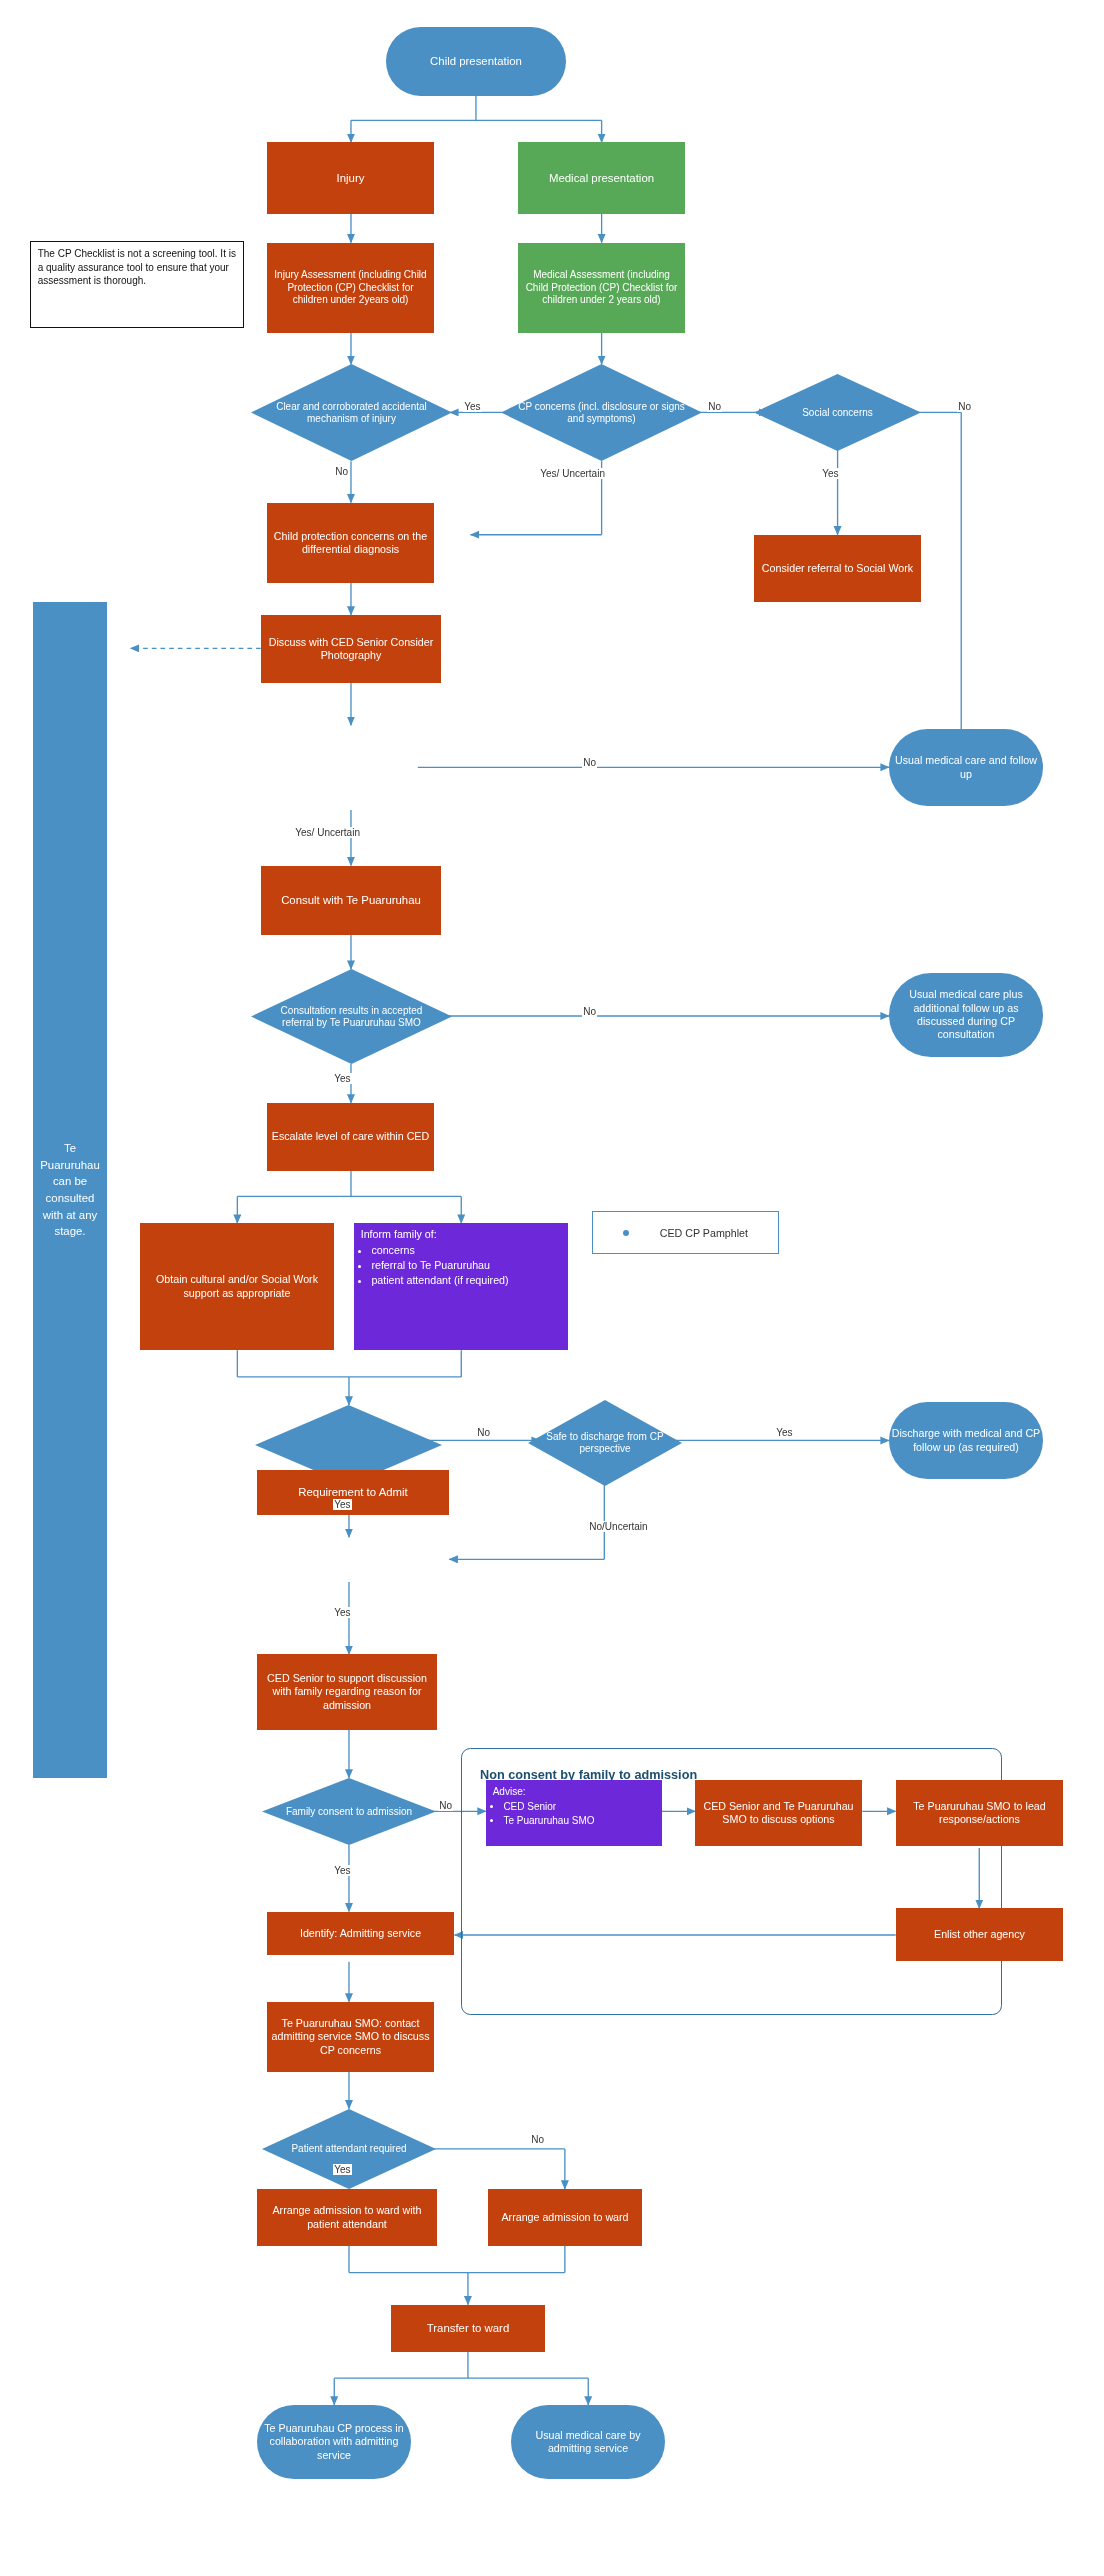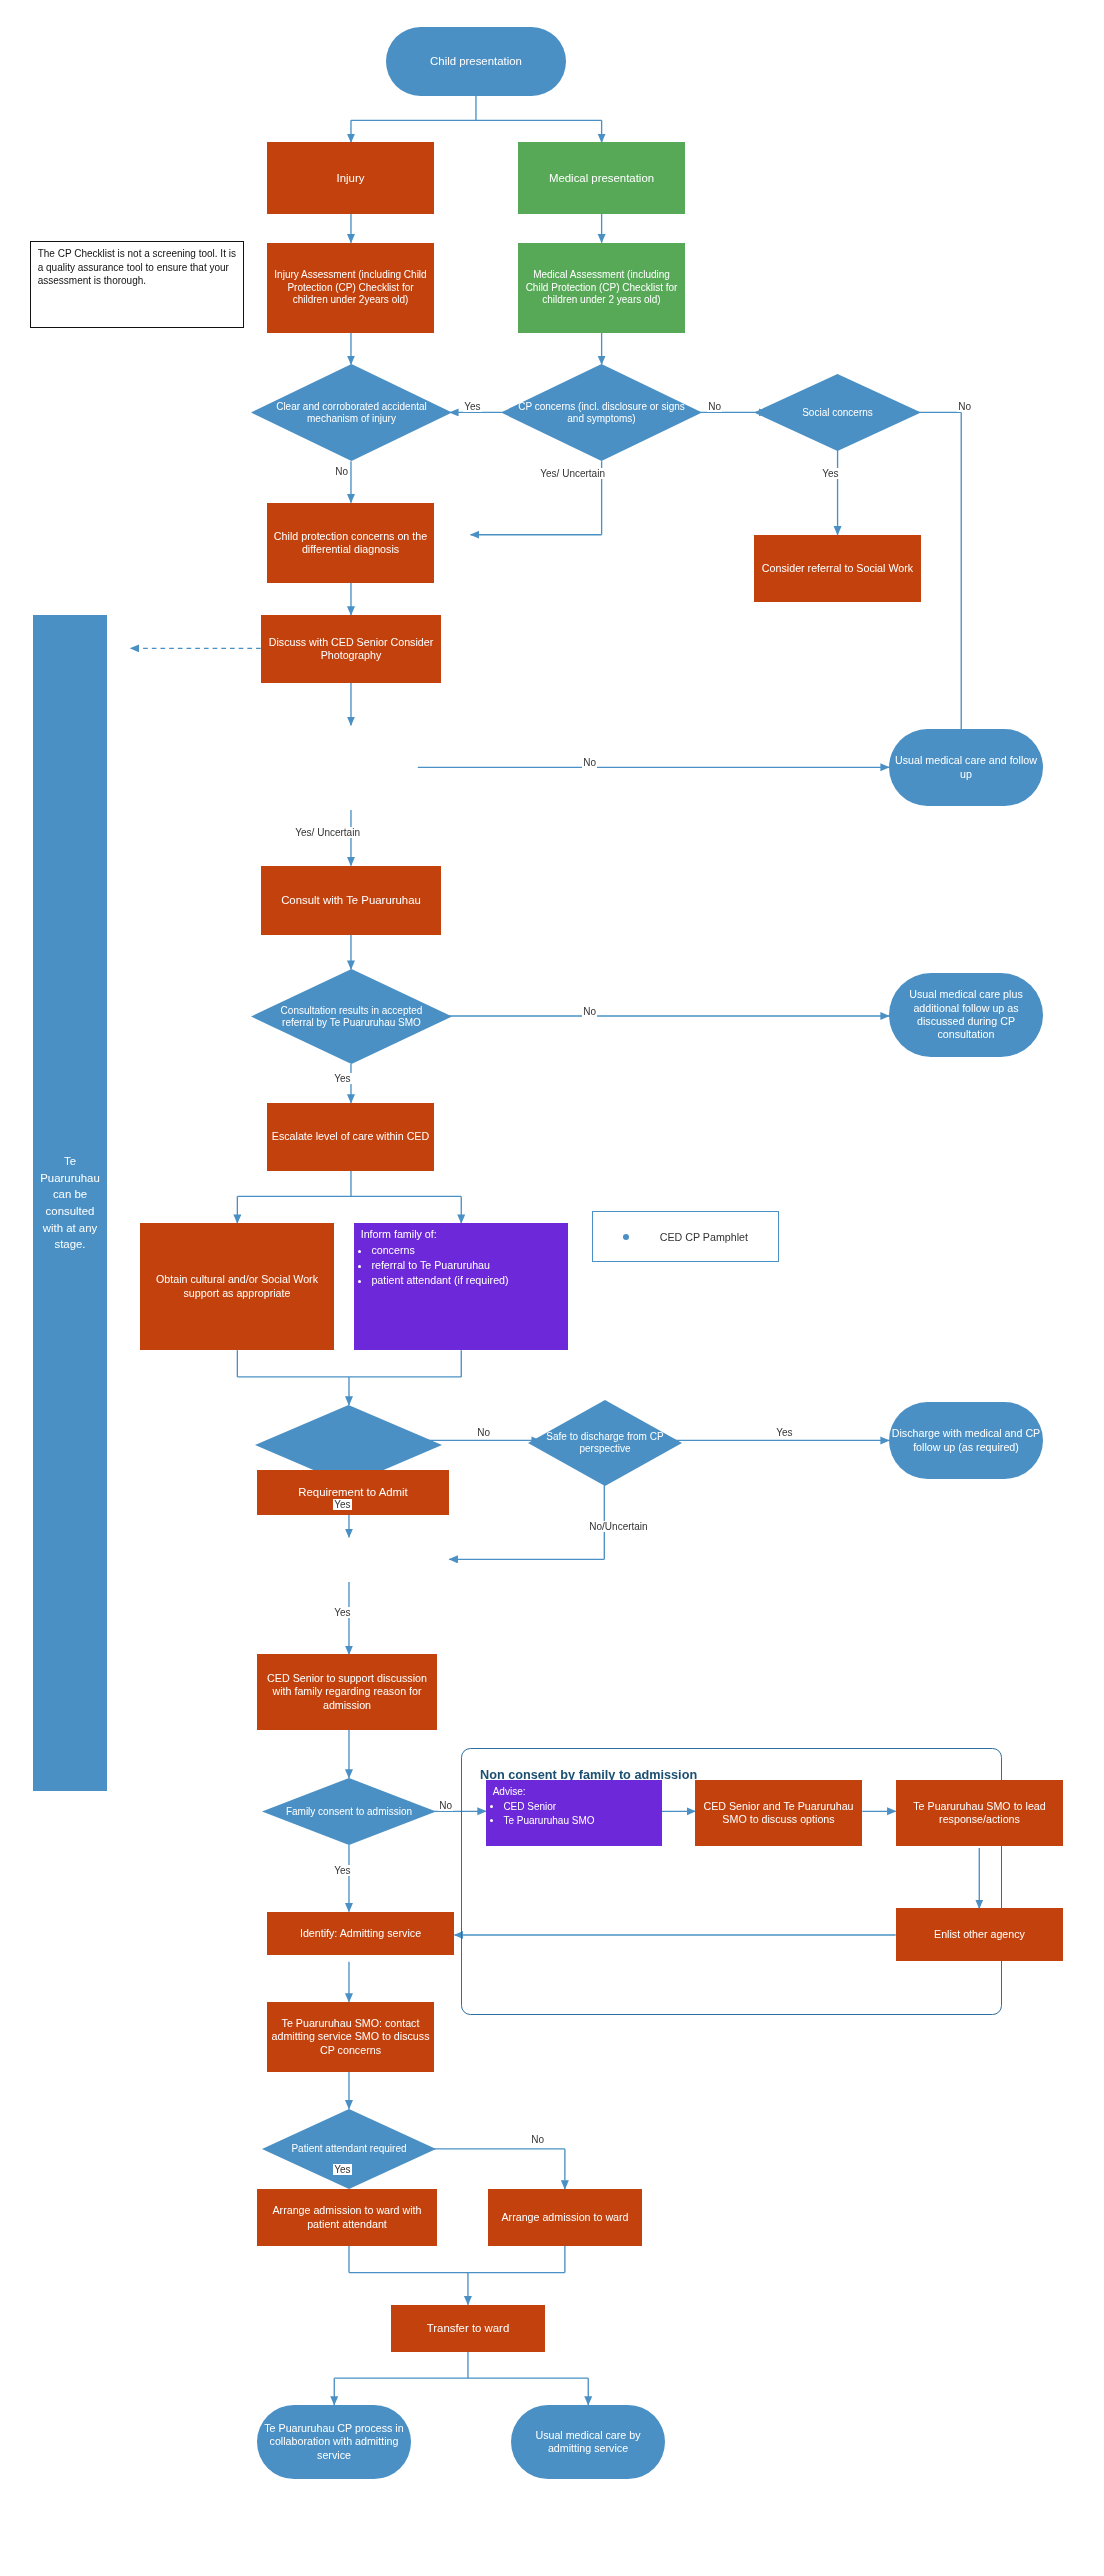"Te Puaruruhau can be consulted" div.sidebar { margin-top: 13px -> none }
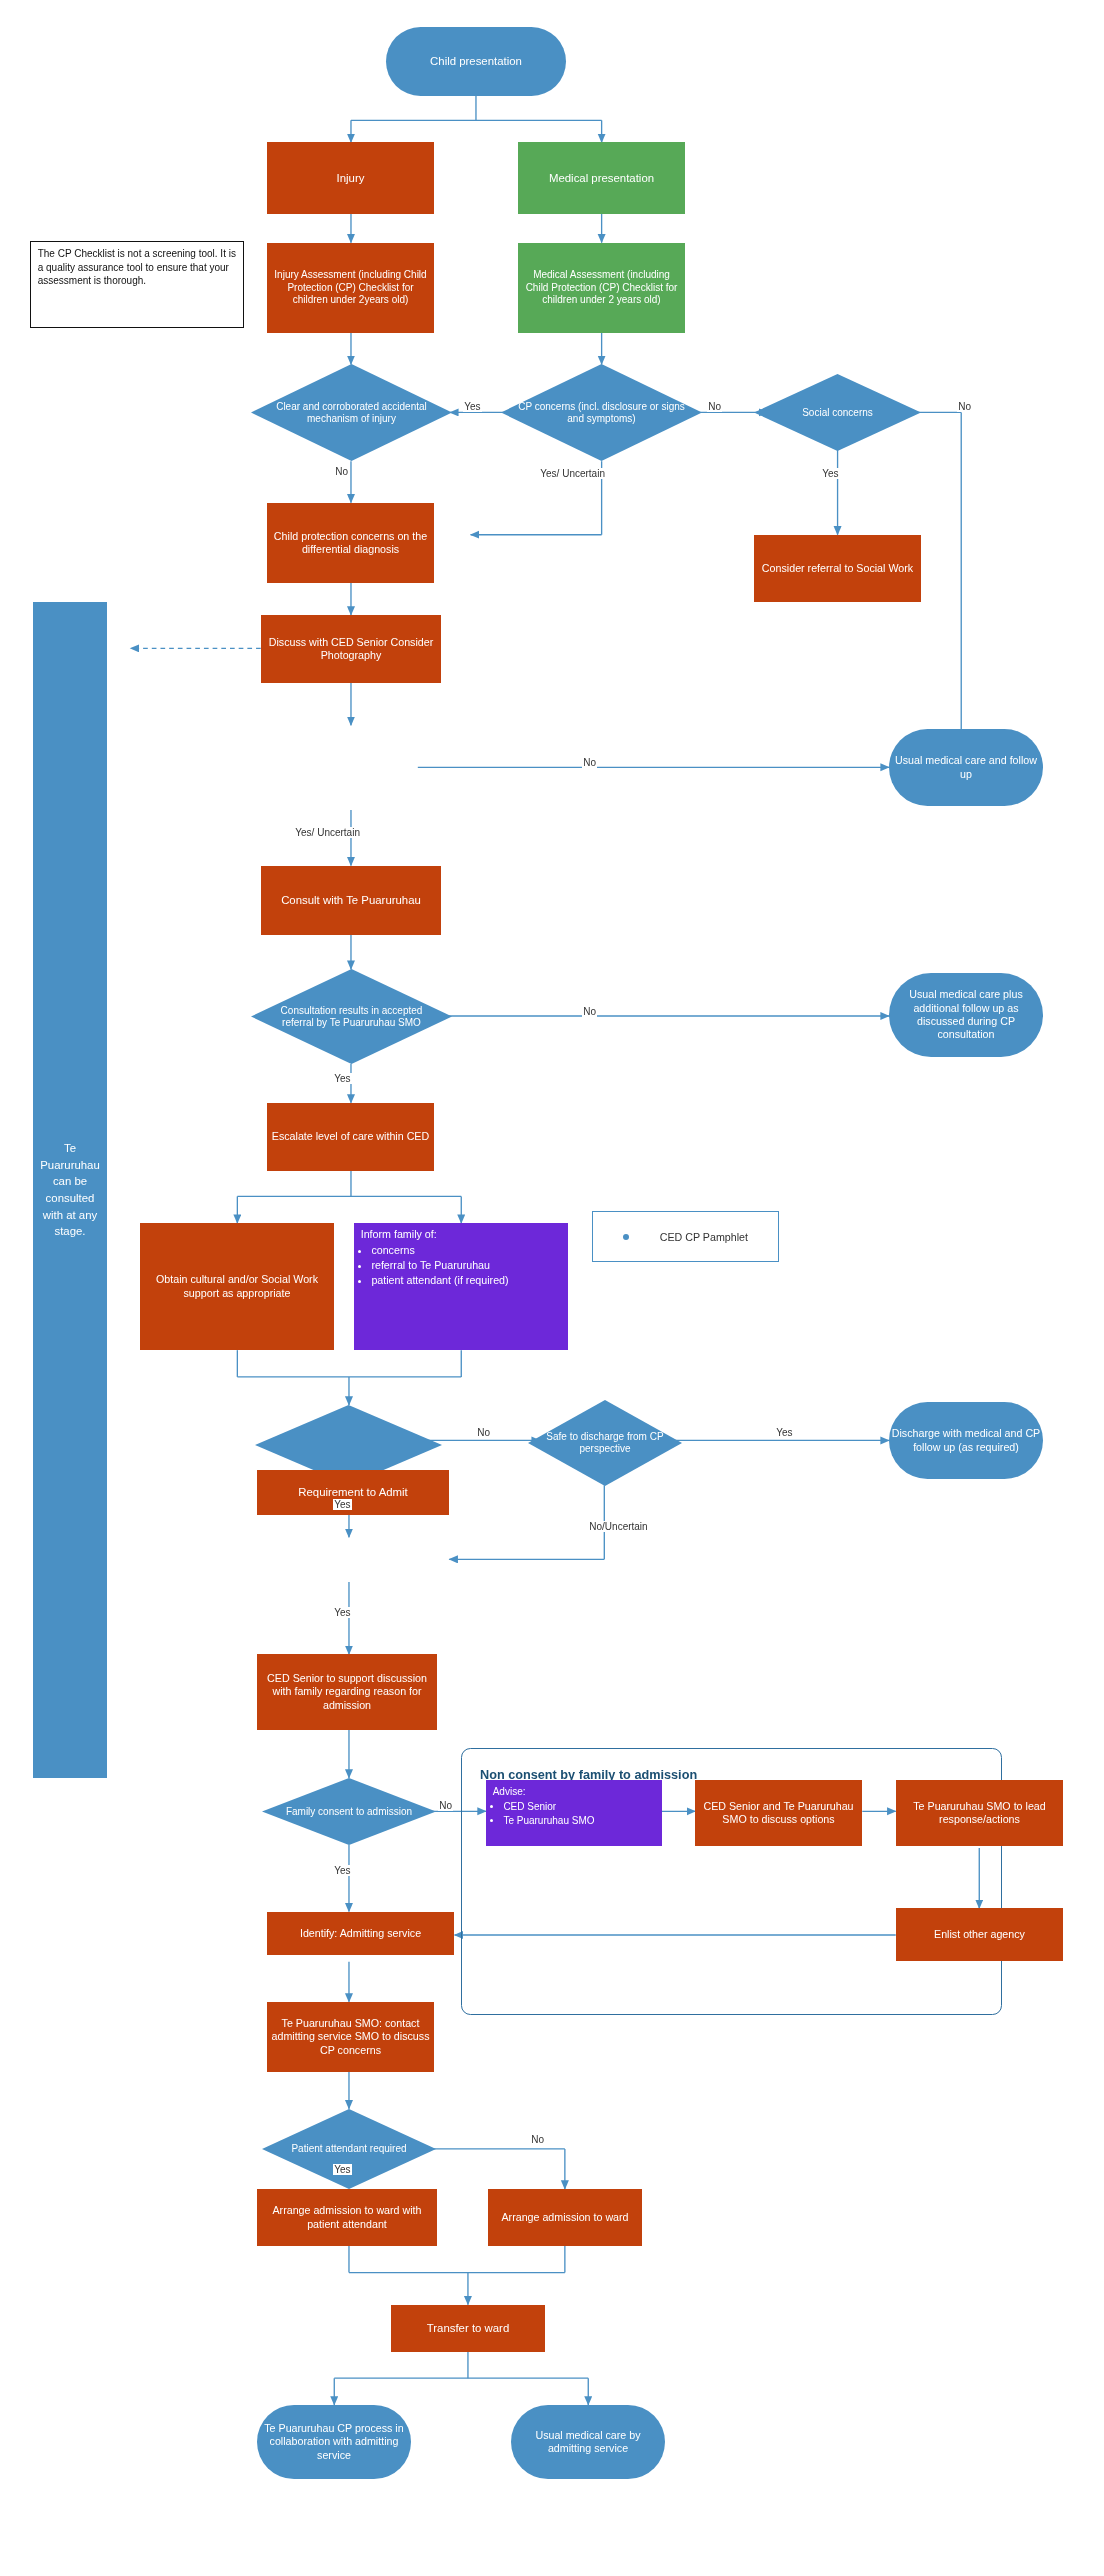"CED CP Pamphlet" div.pamphlet { height: 51px -> 43px }
